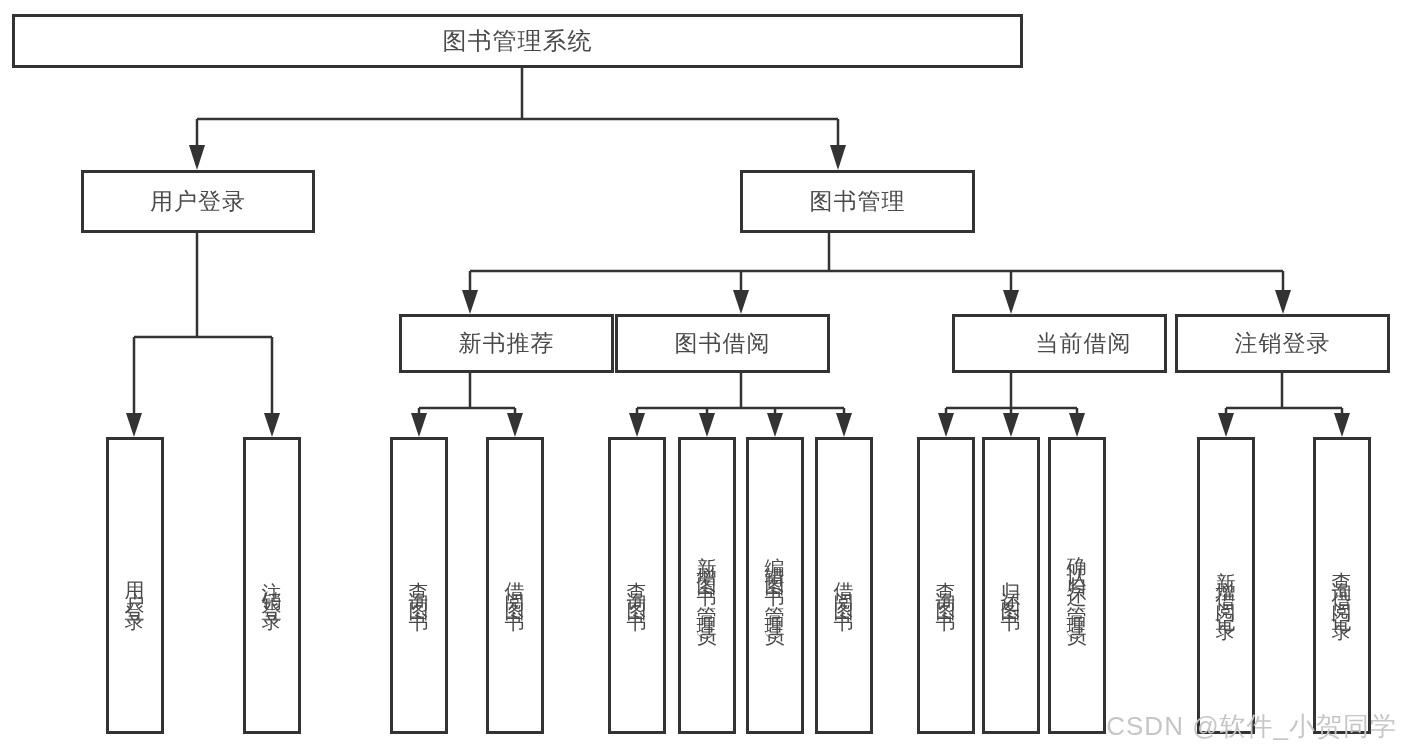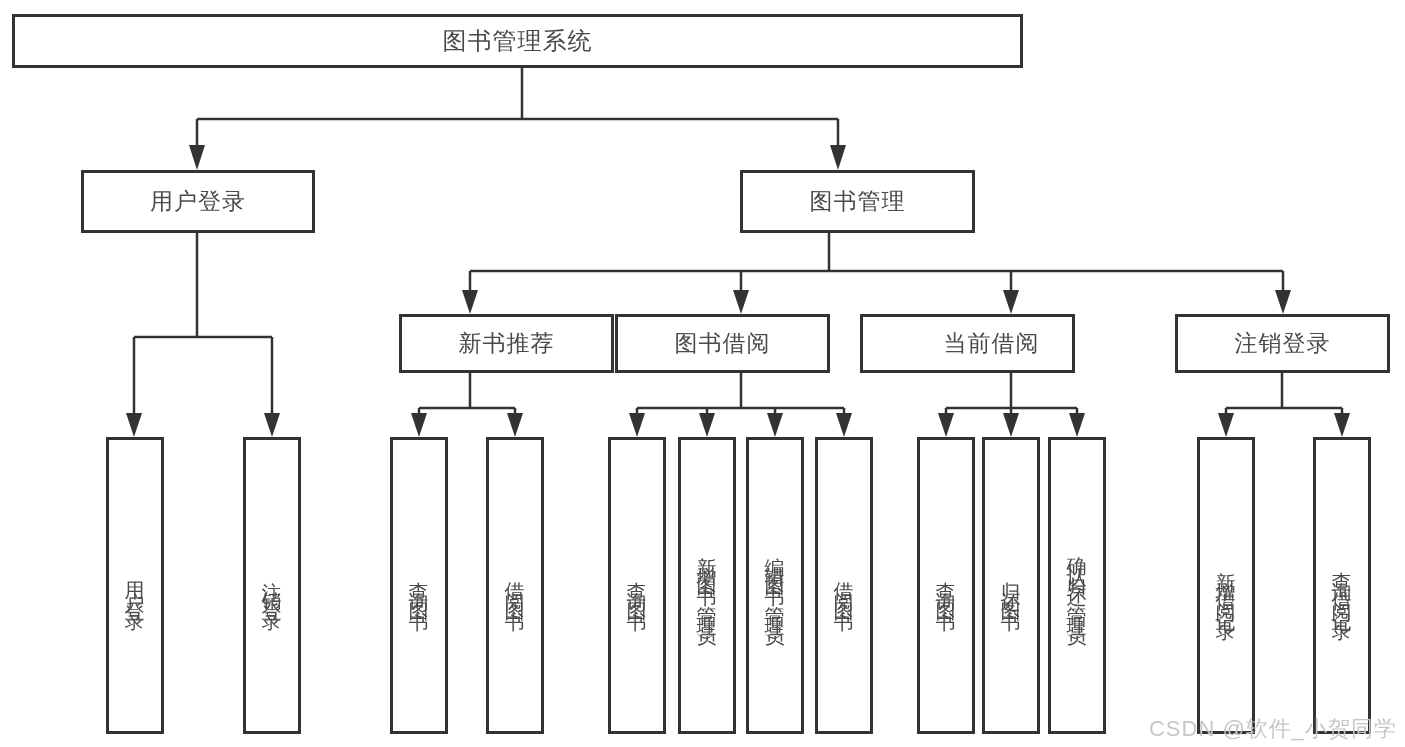"当前借阅" div.box { left: 860px -> 952px }
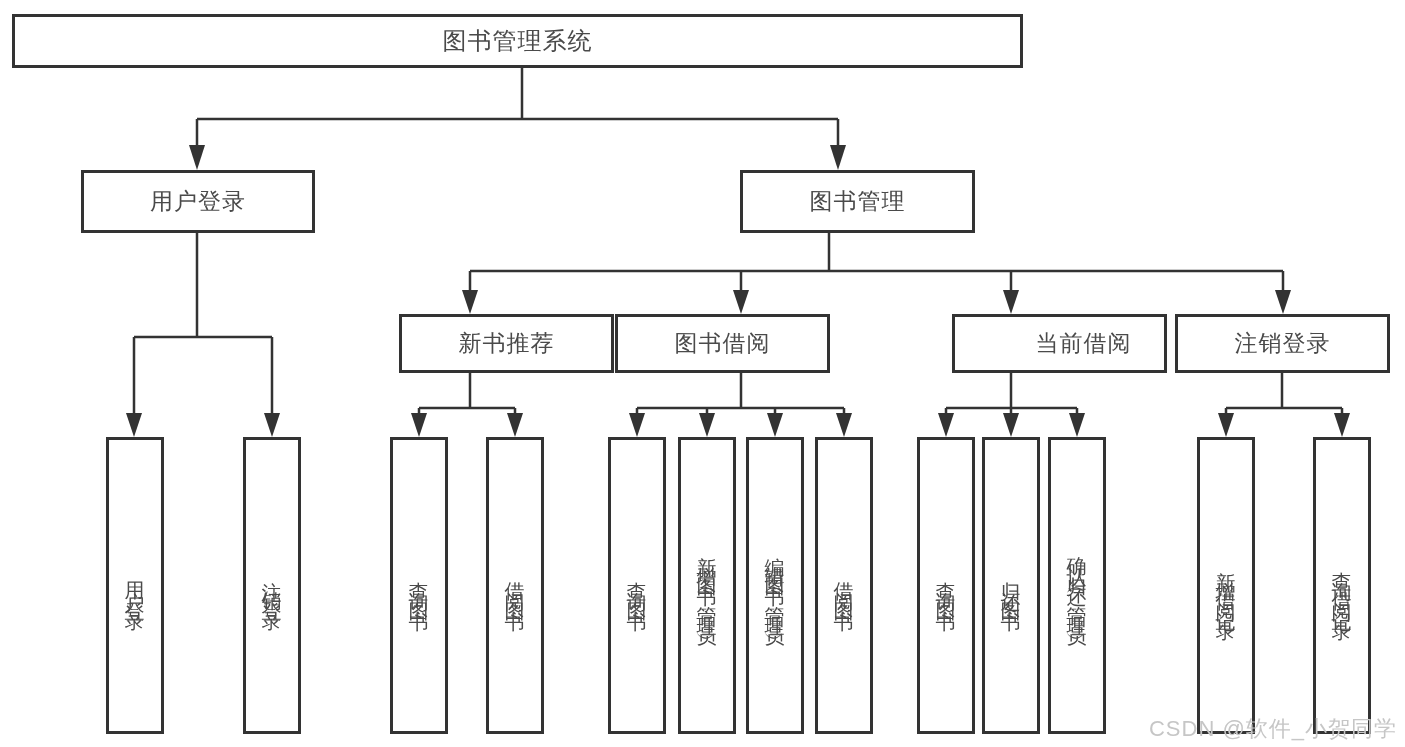"CSDN @软件_小贺同学" .watermark { font-size: 22px -> 26px }
